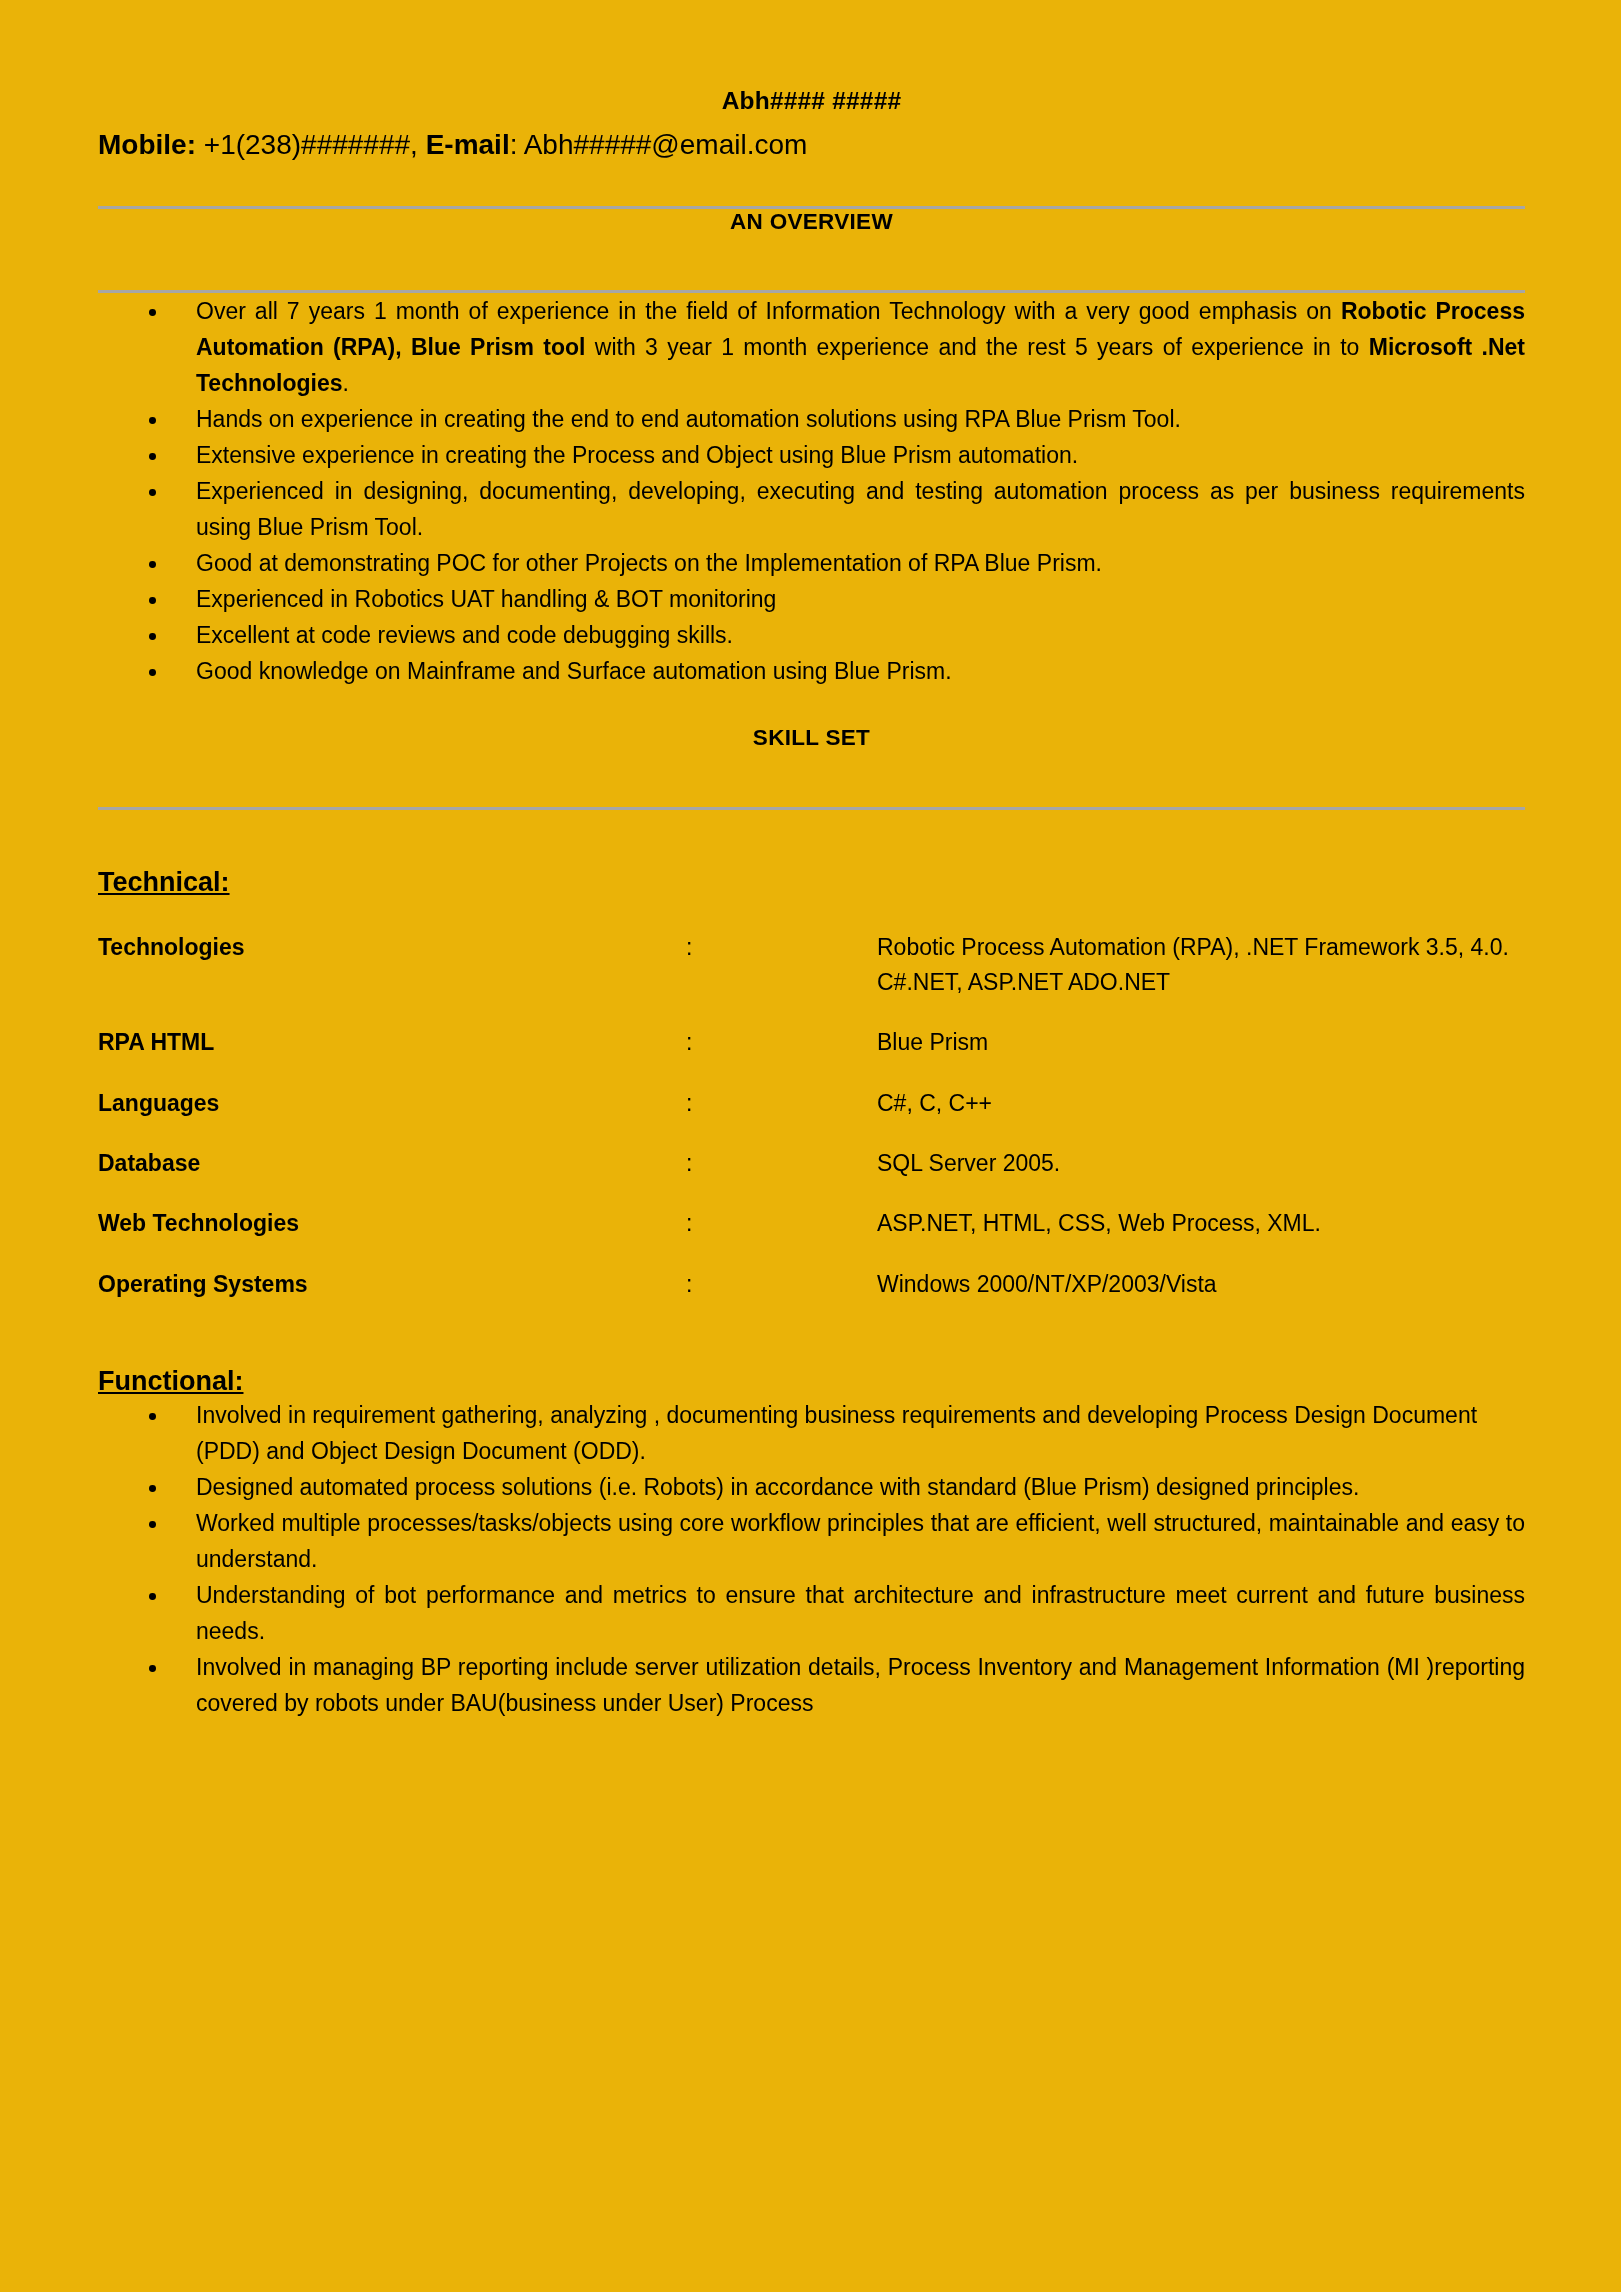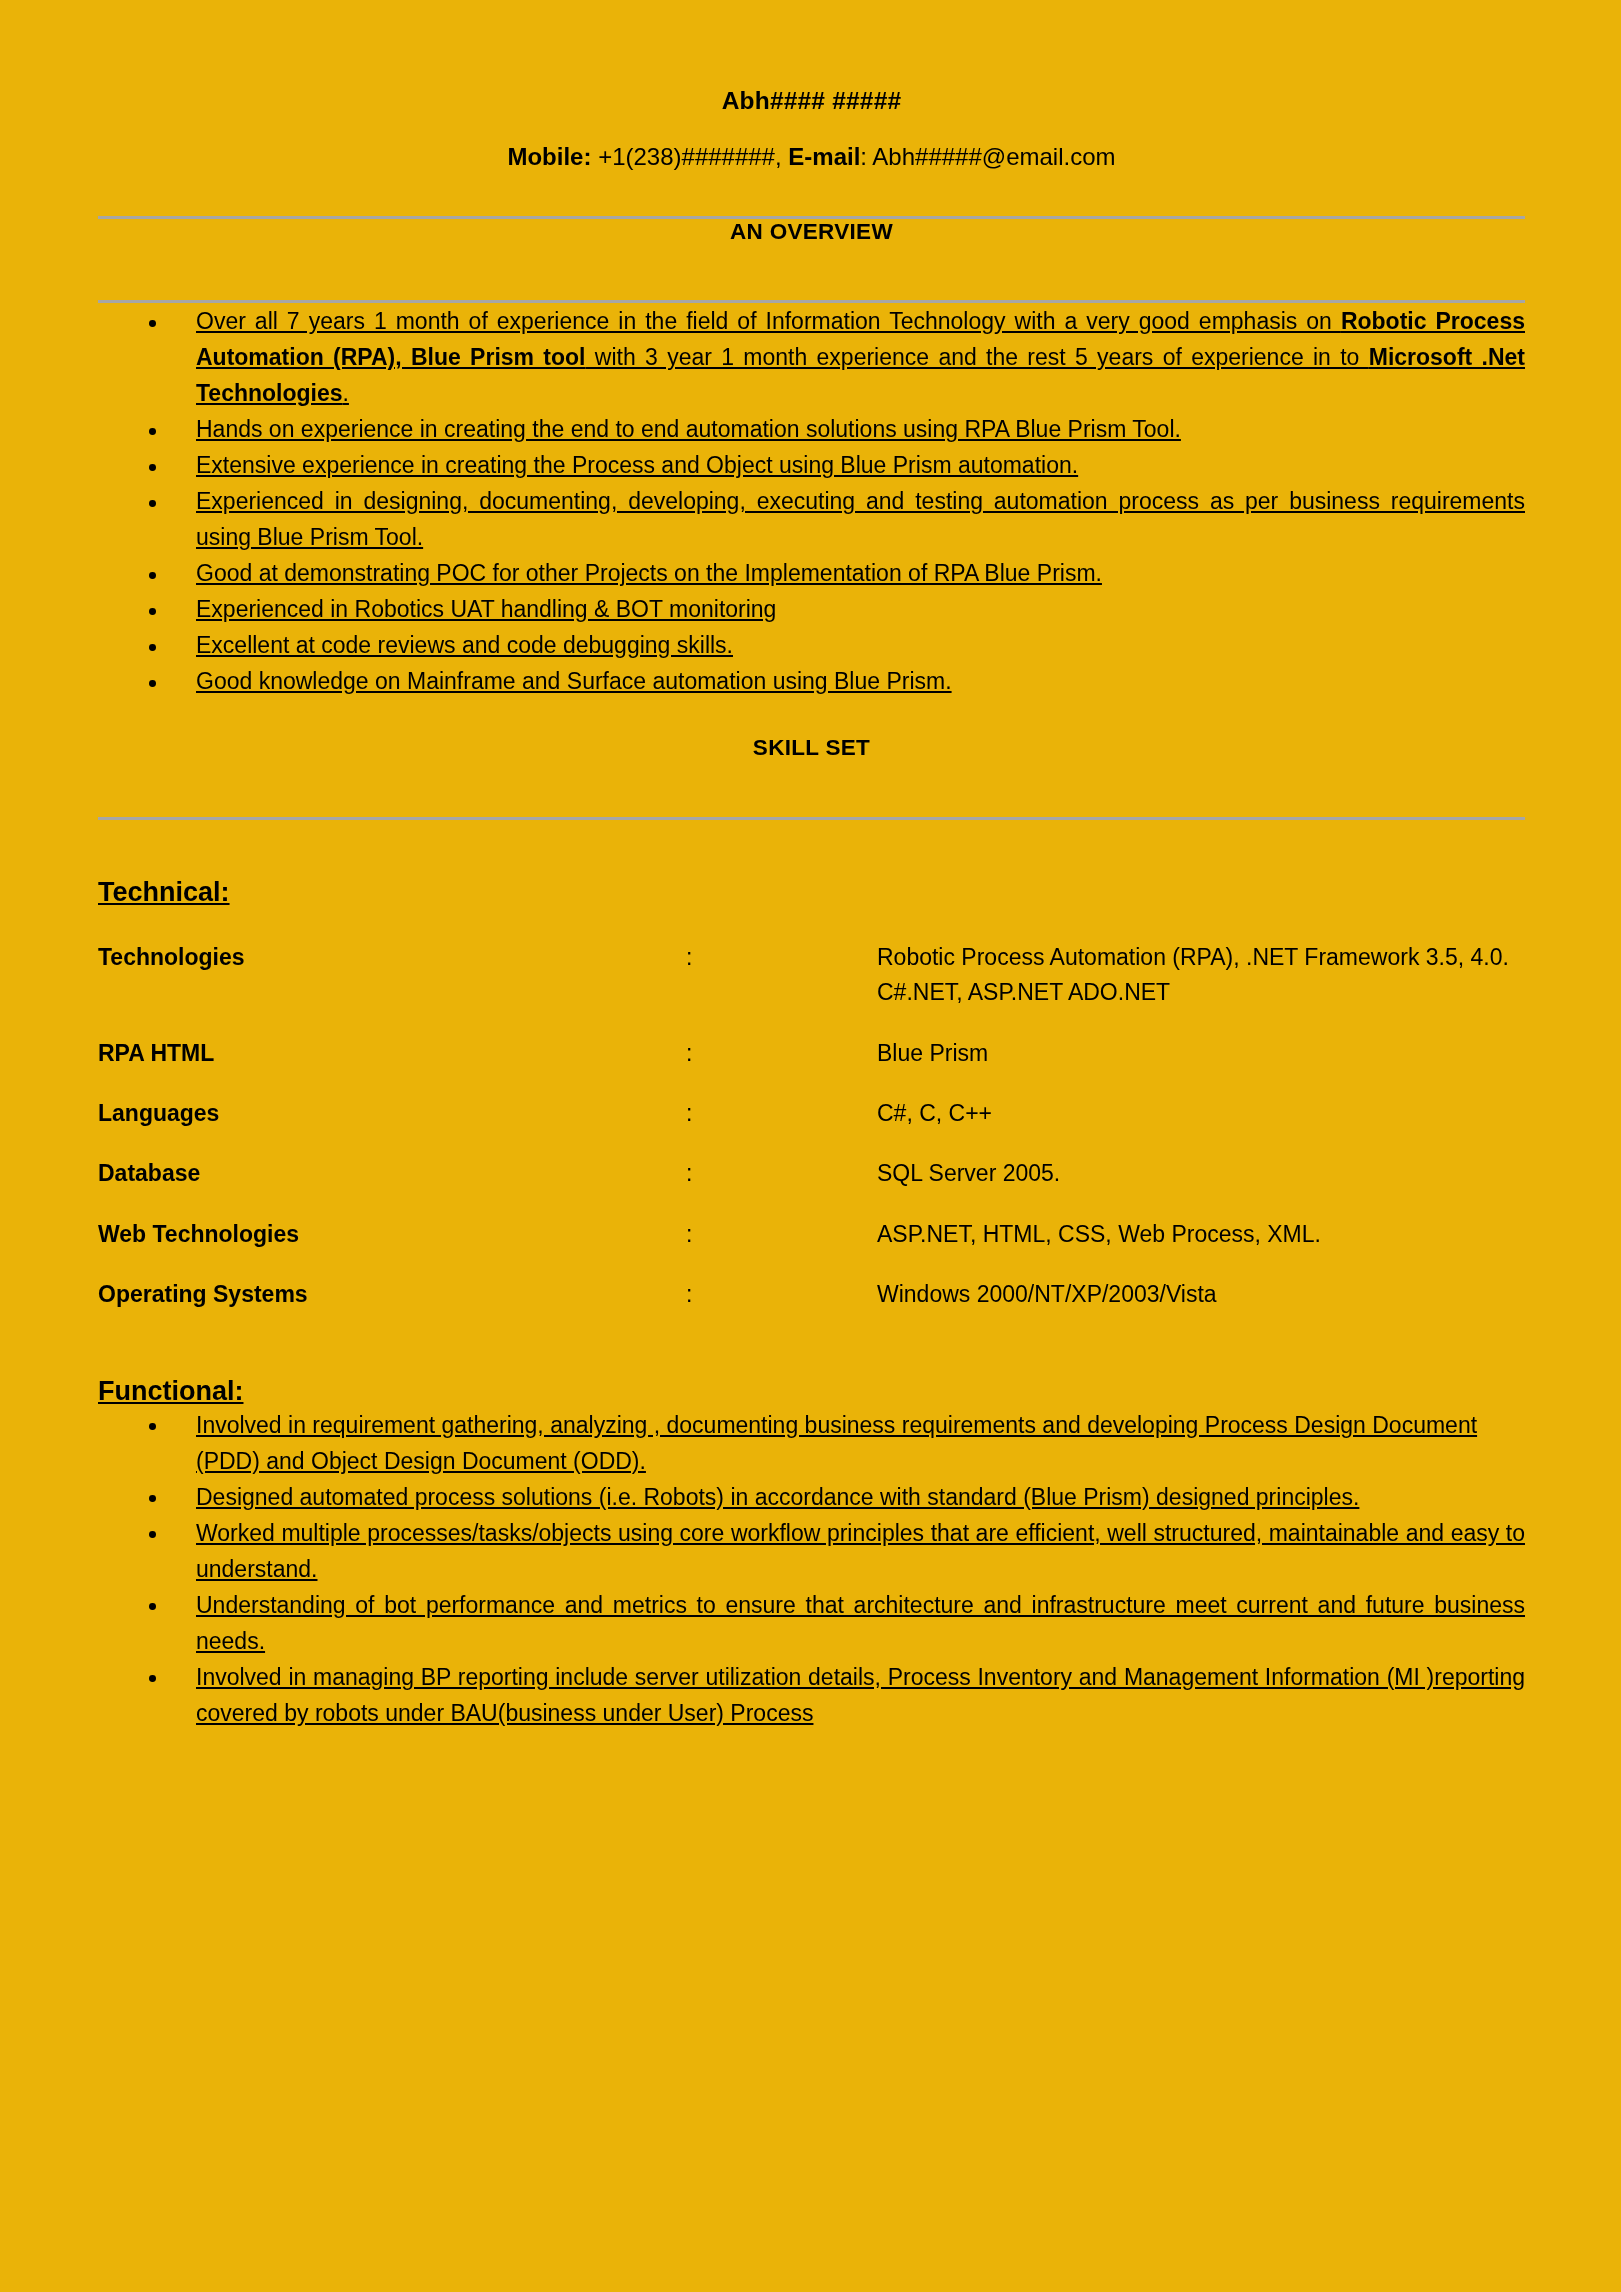"Mobile: +1(238)#######, E-mail:" .contact-line { font-size: 24px -> 28px; margin-top: 28px -> 13px; text-align: center -> none }
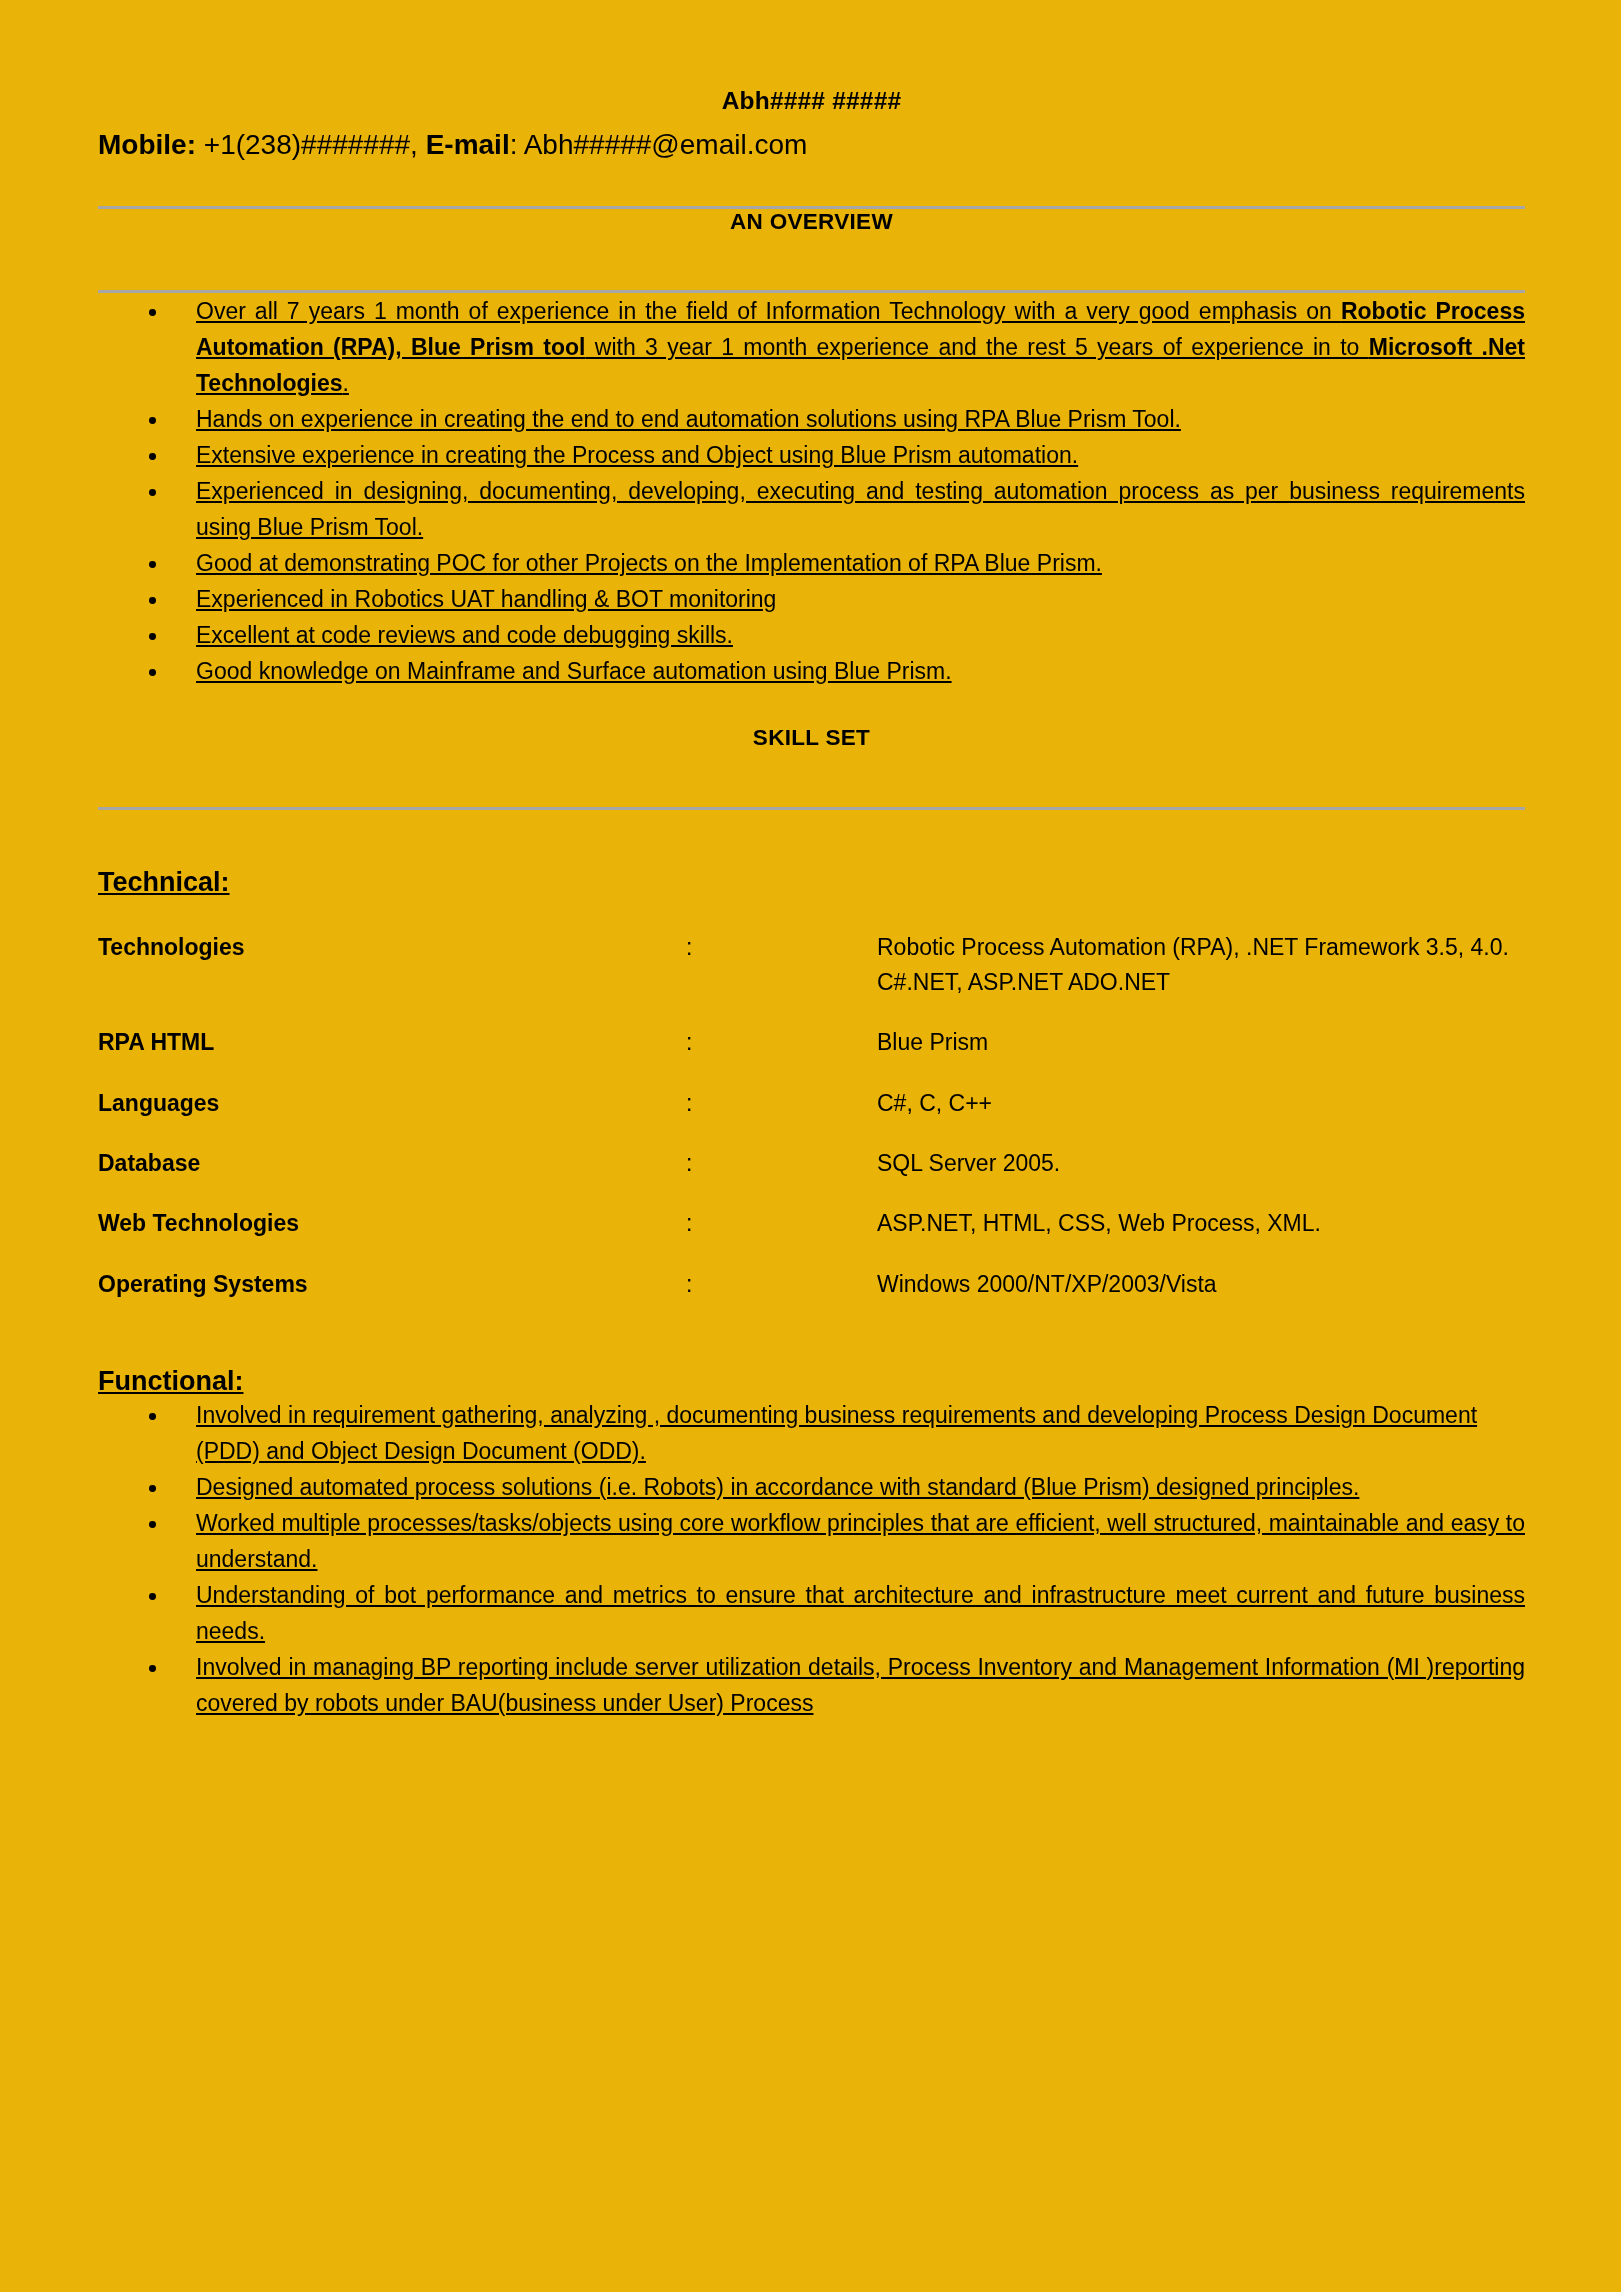"Over all 7 years 1" ul.bullets > li { text-decoration: underline -> none }
